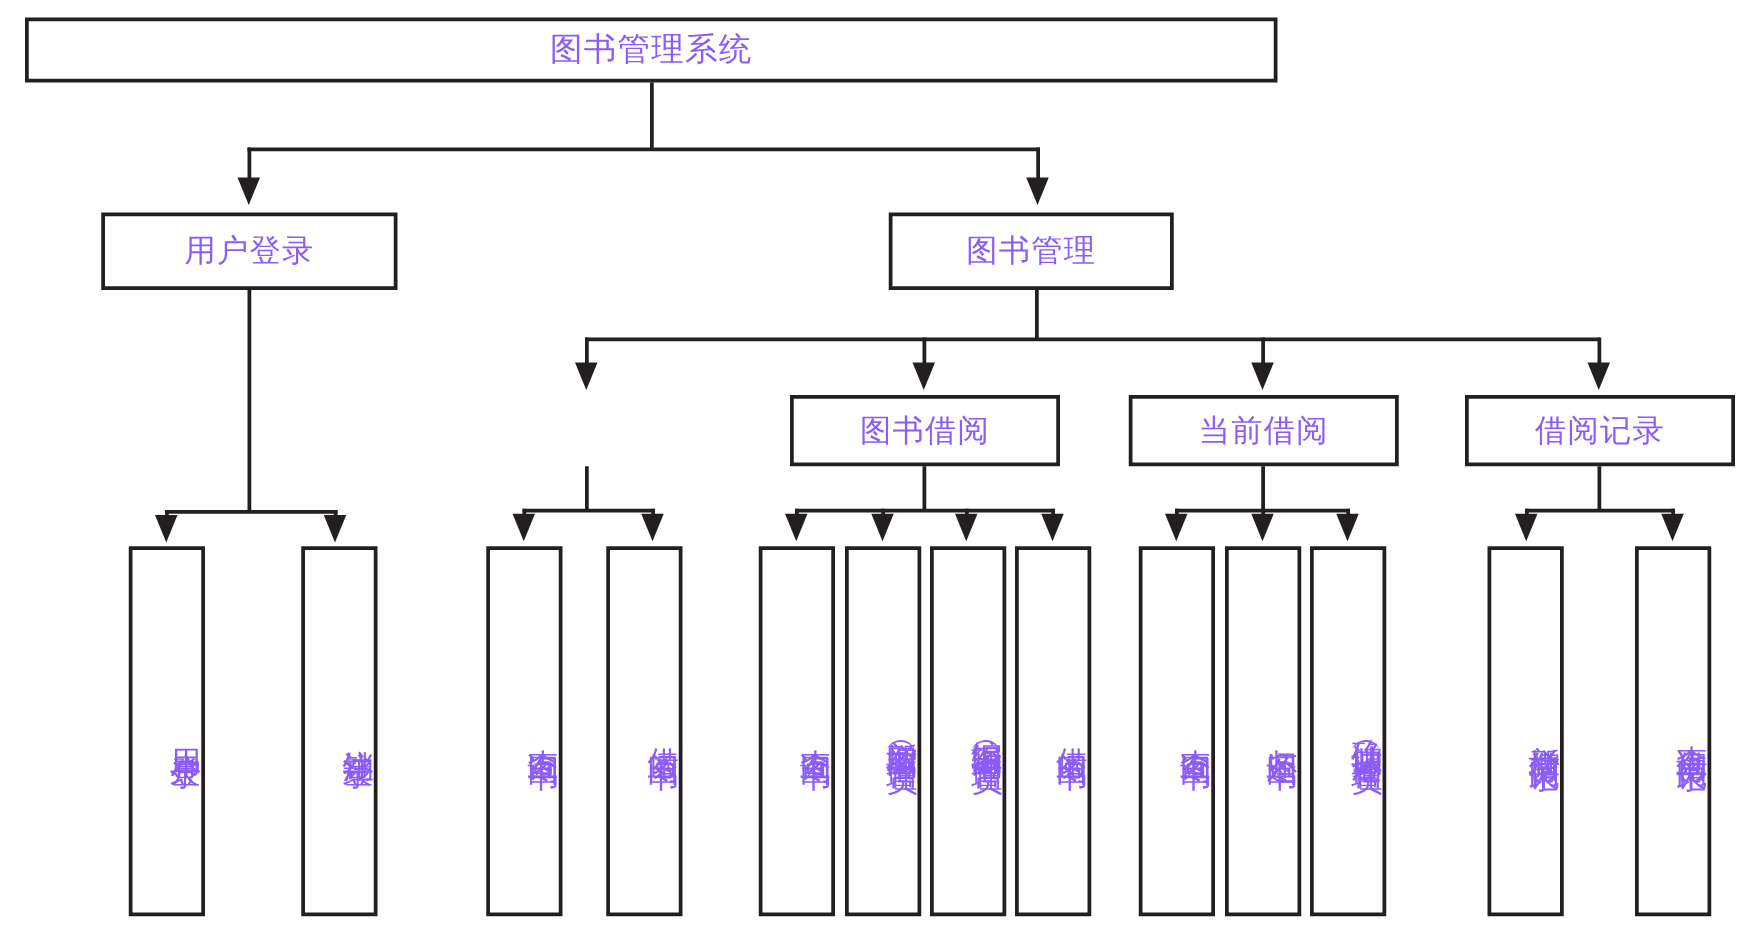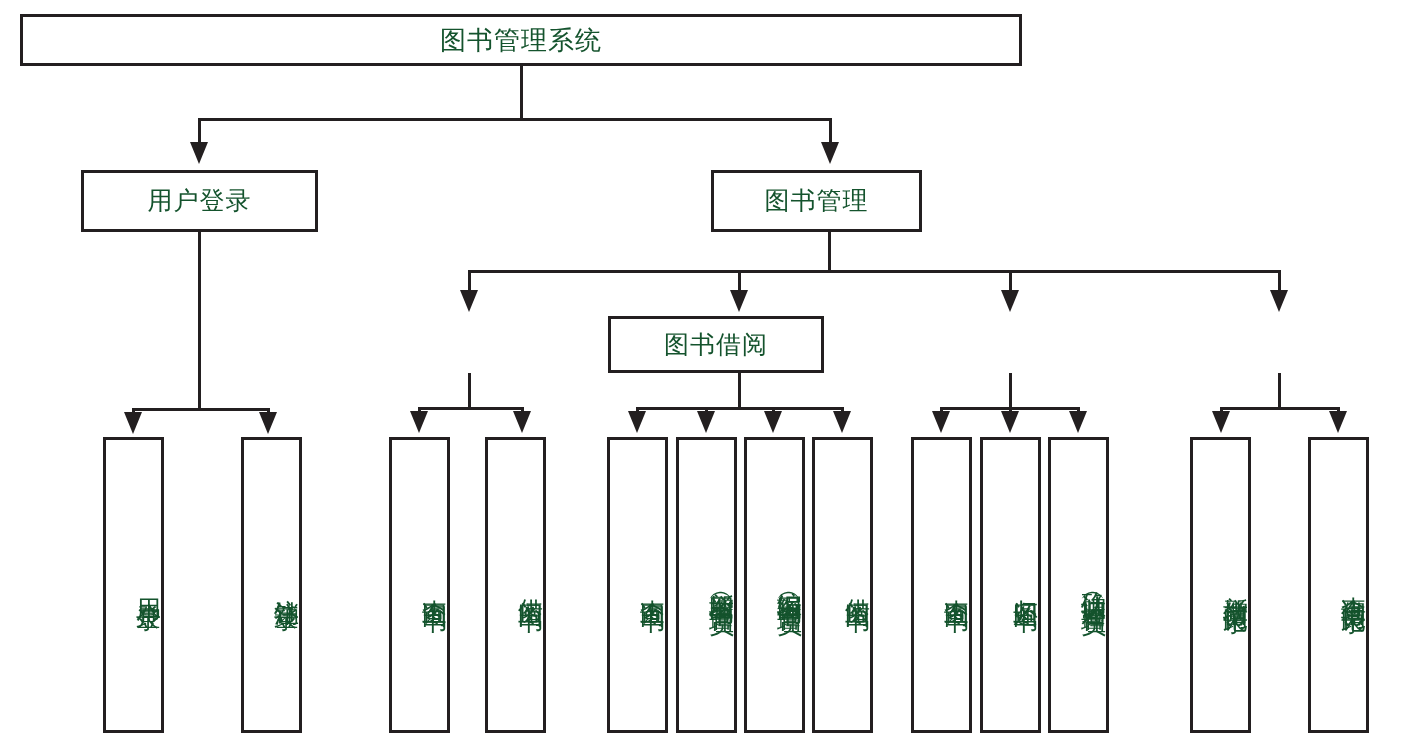"图书管理系统" .node { color: #14532d -> #8b5cf6 }
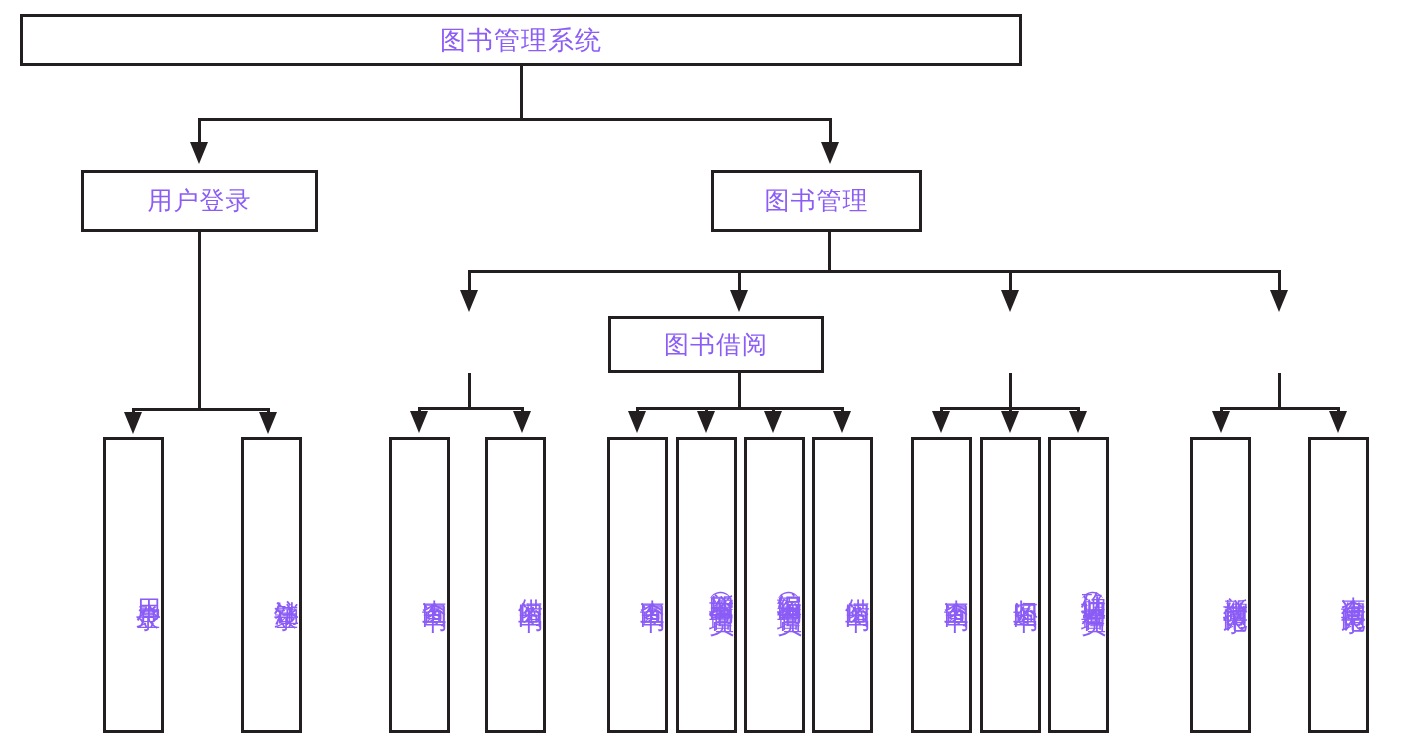"图书管理" div.node { width: 211px -> 228px }
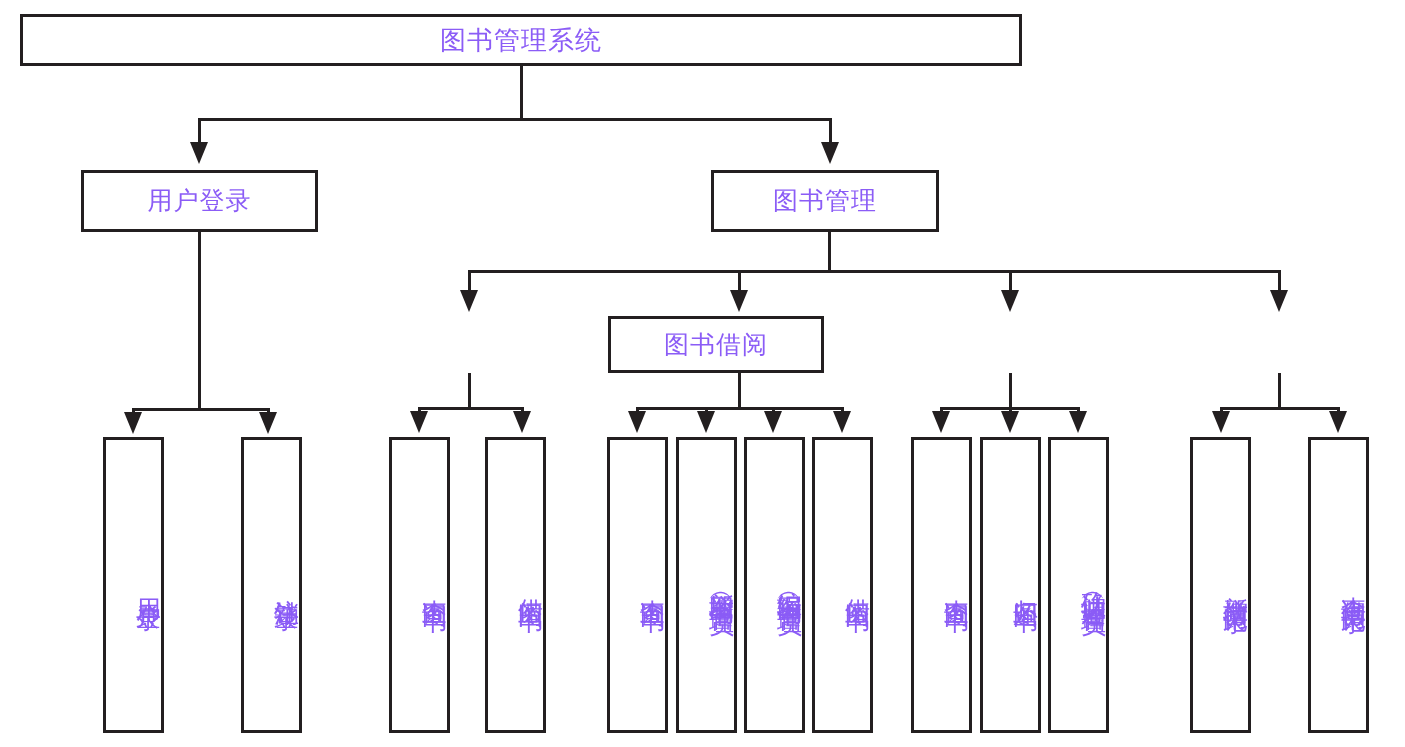"图书借阅" div.node { left: 608px -> 632px }
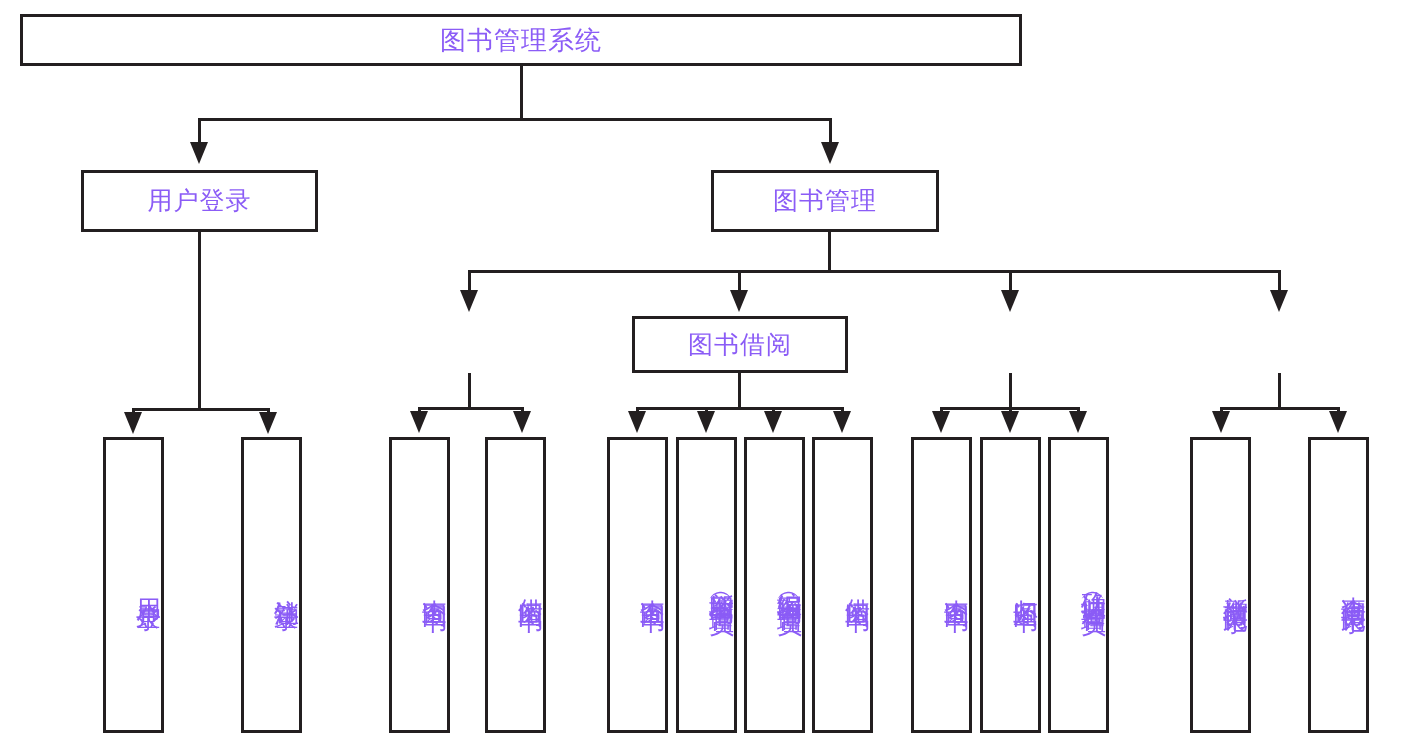"当前借阅" div.node { html: none -> <div>当前借阅</div> }
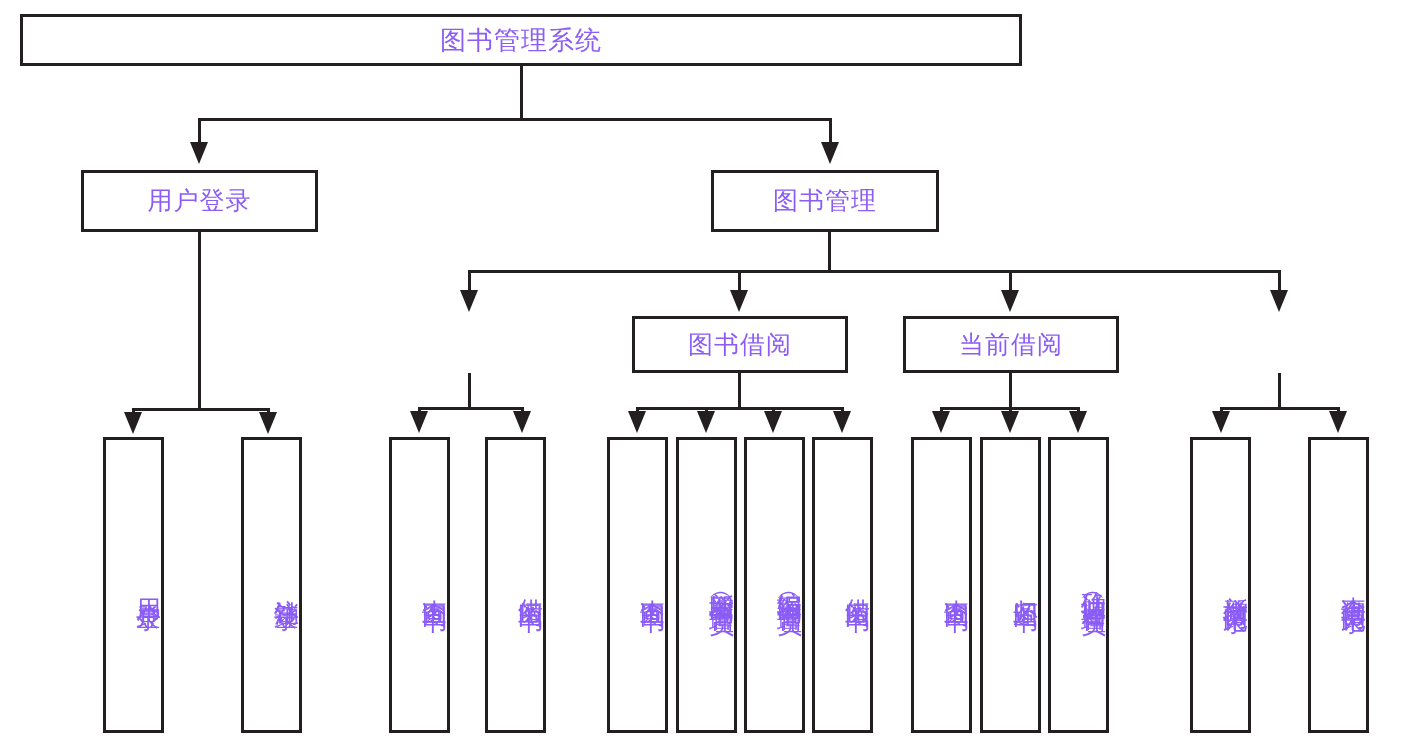"借阅记录" div.node { html: none -> <div>借阅记录</div> }
